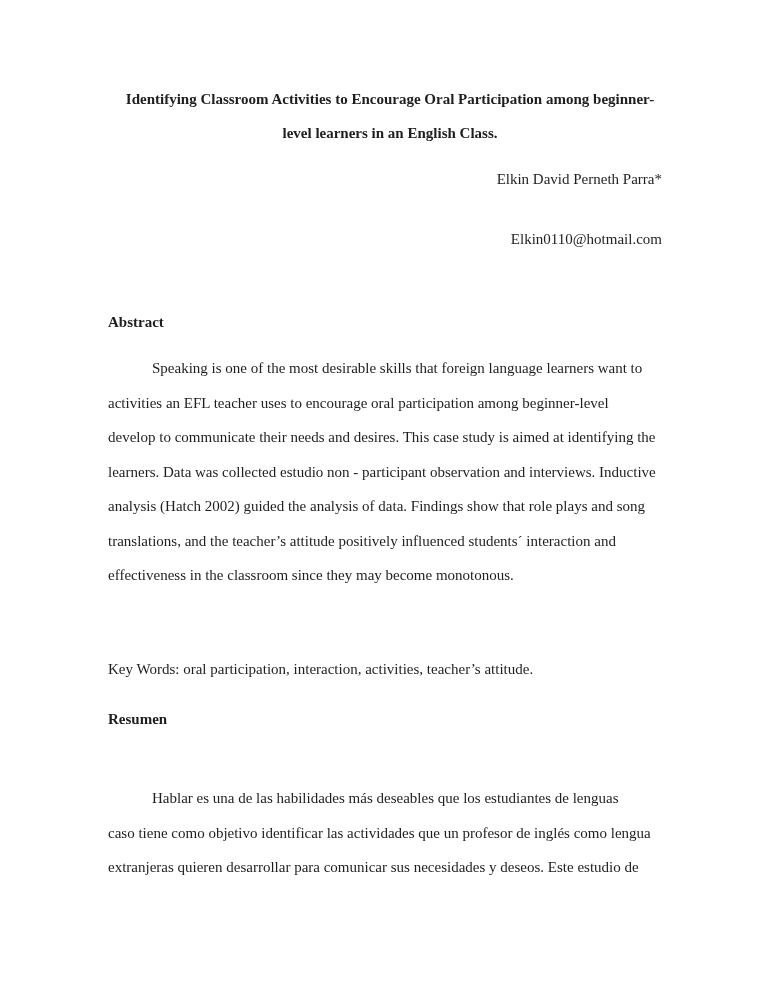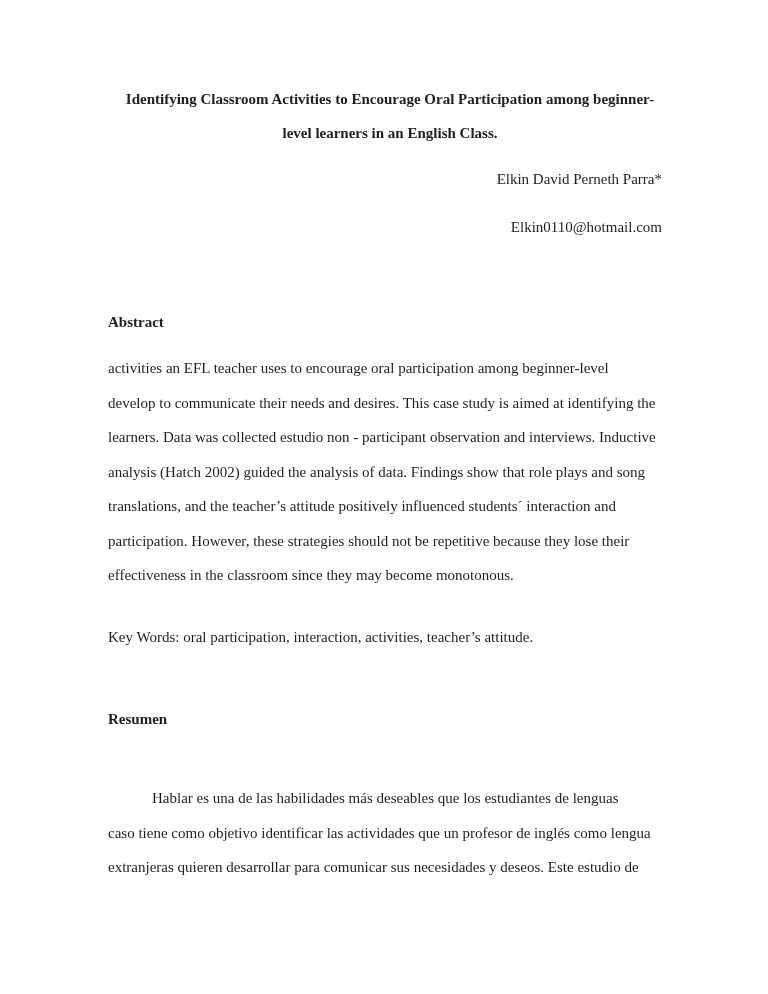"Elkin0110@hotmail.com" .byline.email { top: 210px -> 222px }
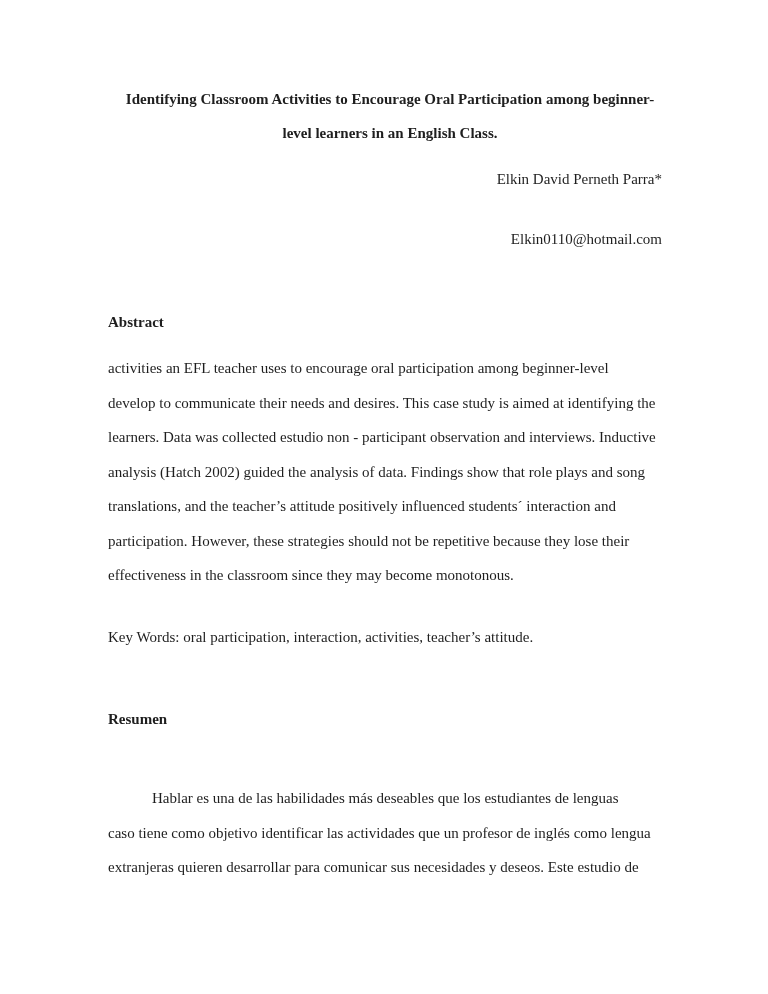"Speaking is one of the" div.line { html: none -> <div>Speaking is one of the most desirable skills that foreign language learners want to</div> }
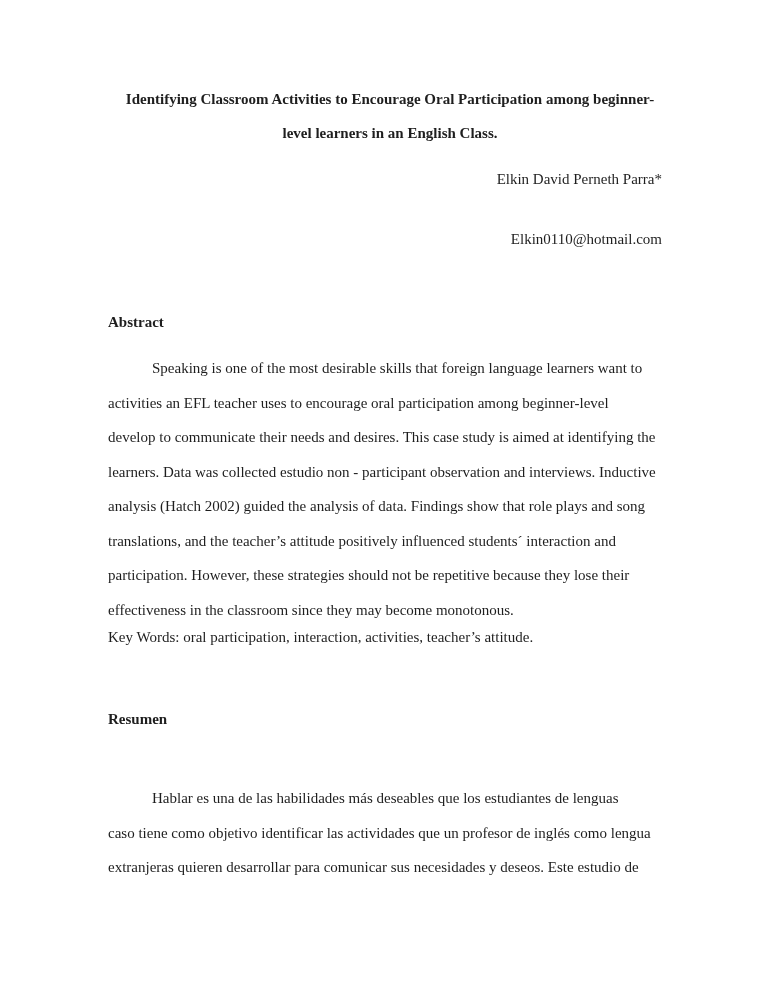"participation. However, these strategies" div.line { html: <div>participation. However, these strategies should not be repetitive because they lose their</div> -> none }
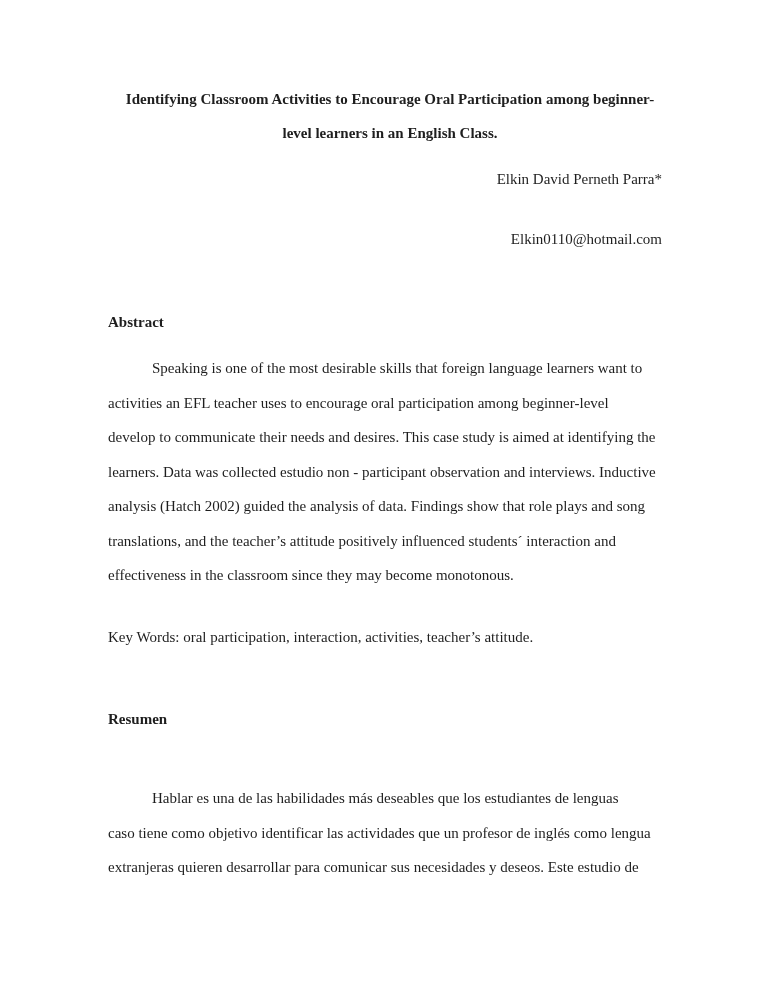"Key Words: oral participation," .keywords { top: 620px -> 652px }
